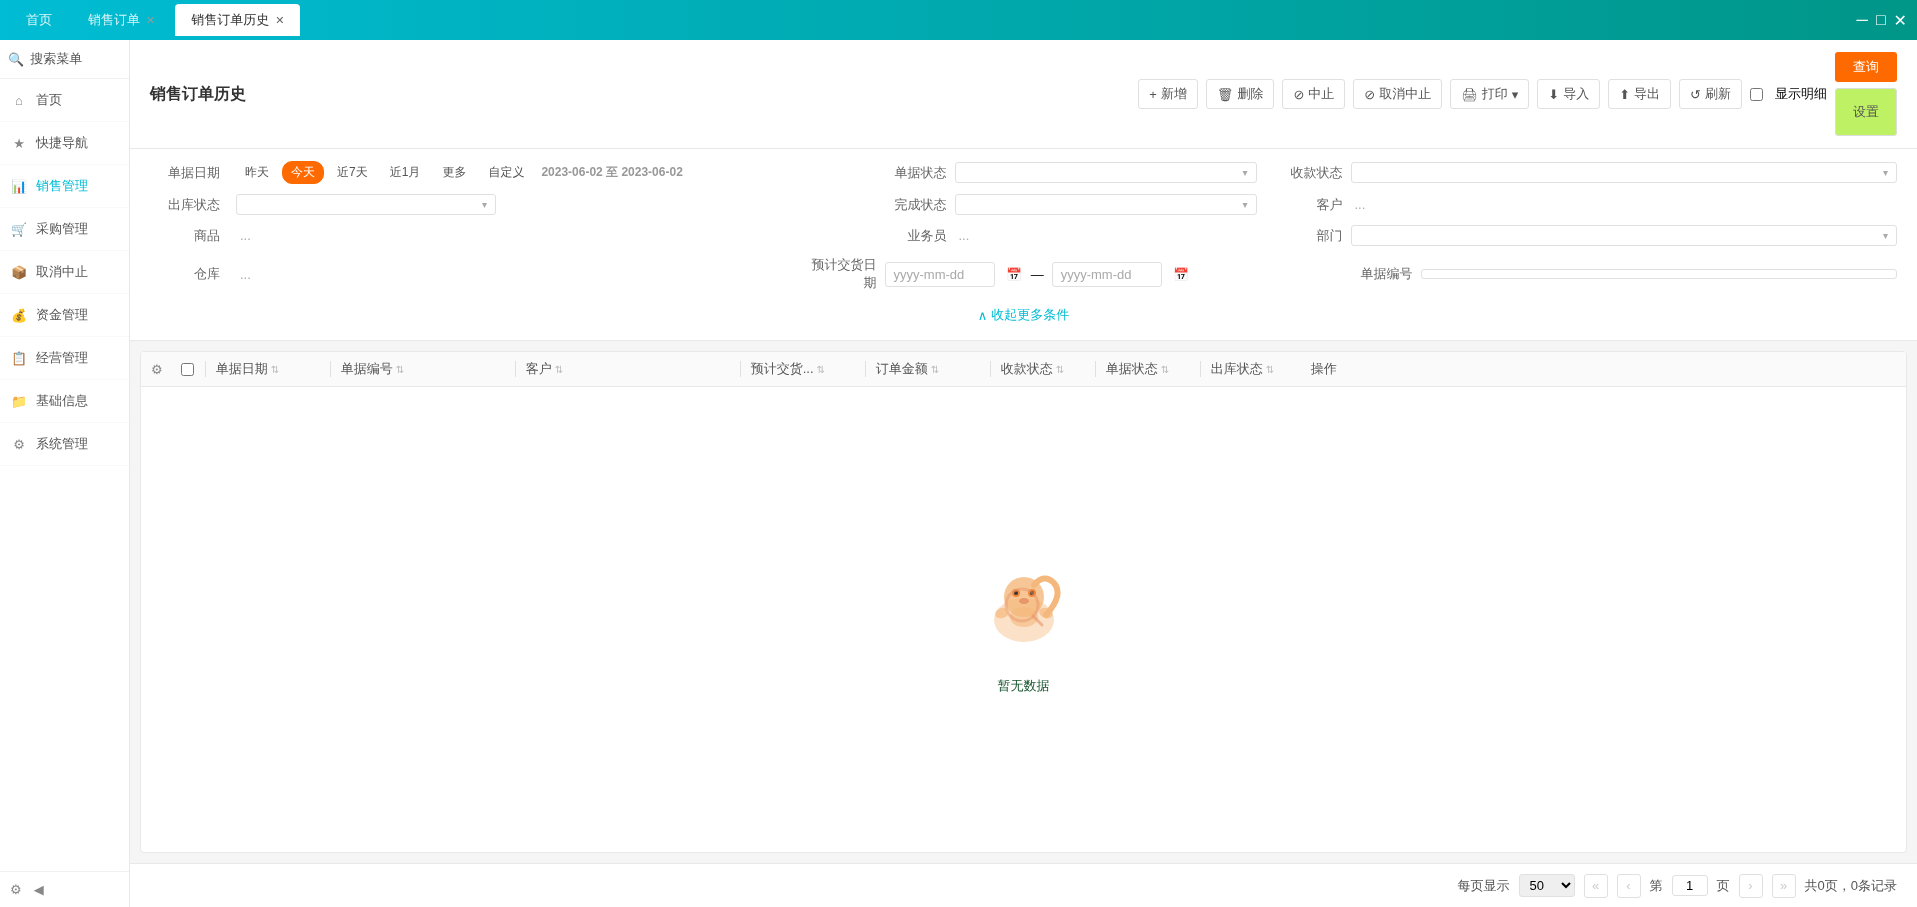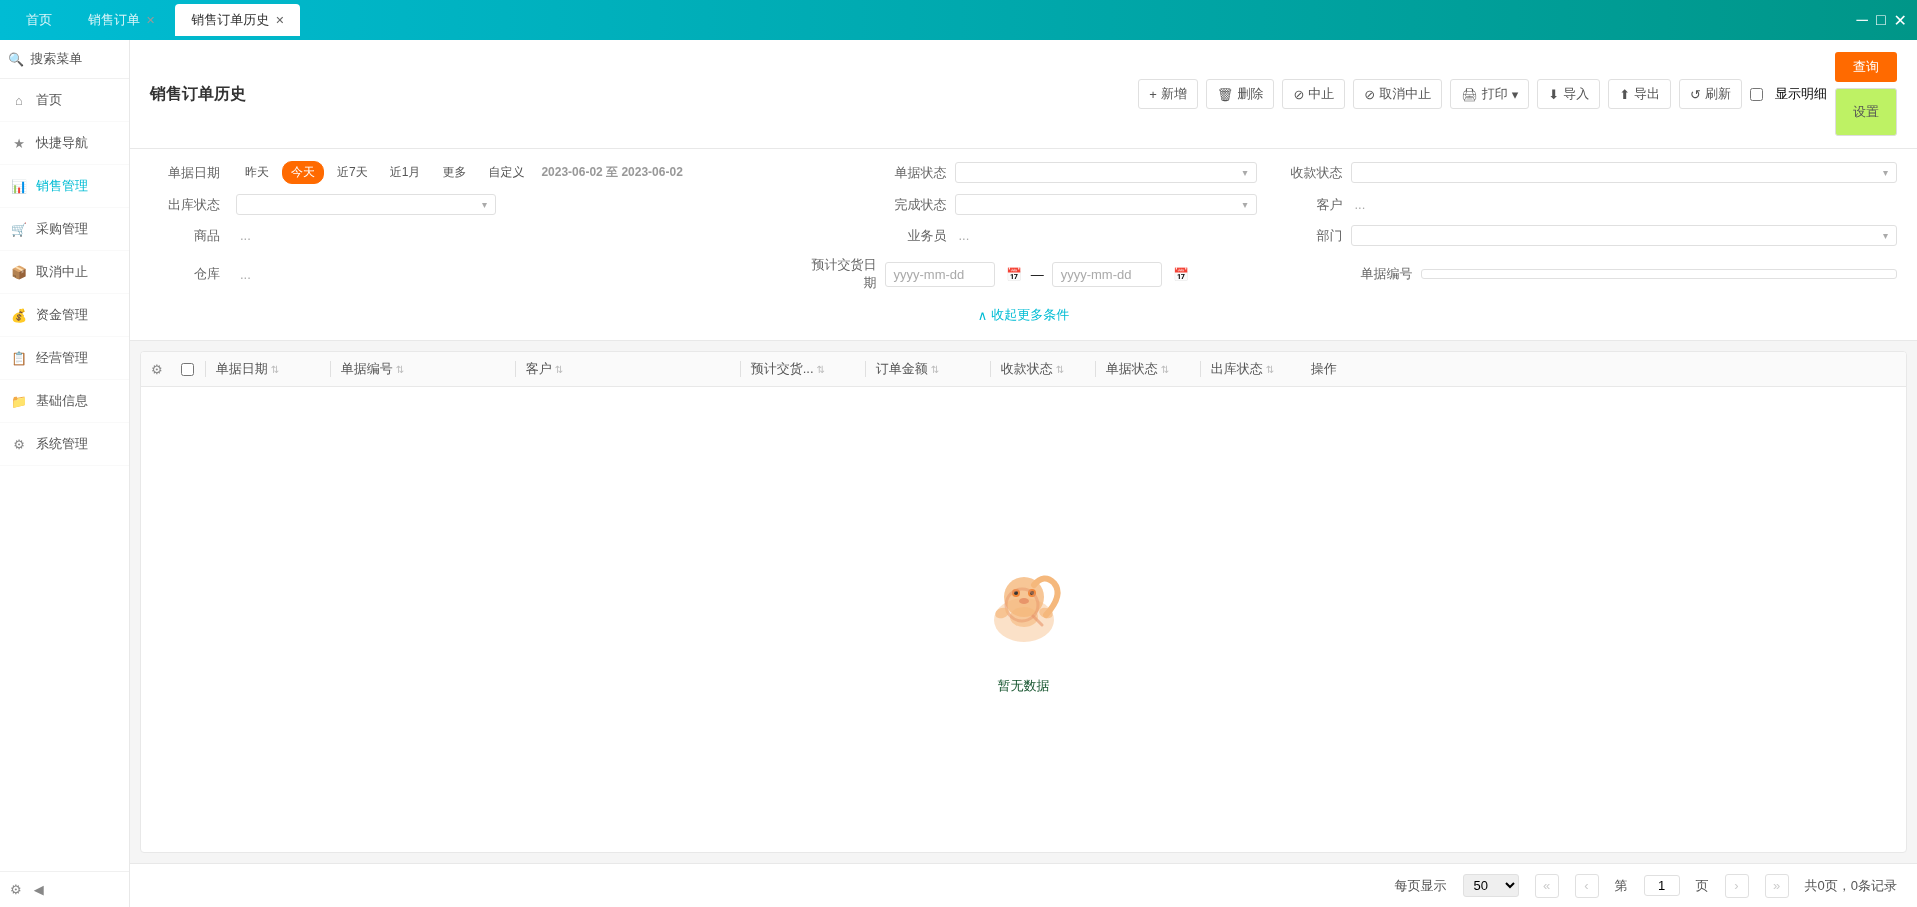"每页显示" .pagination { gap: 16px -> 9px }
